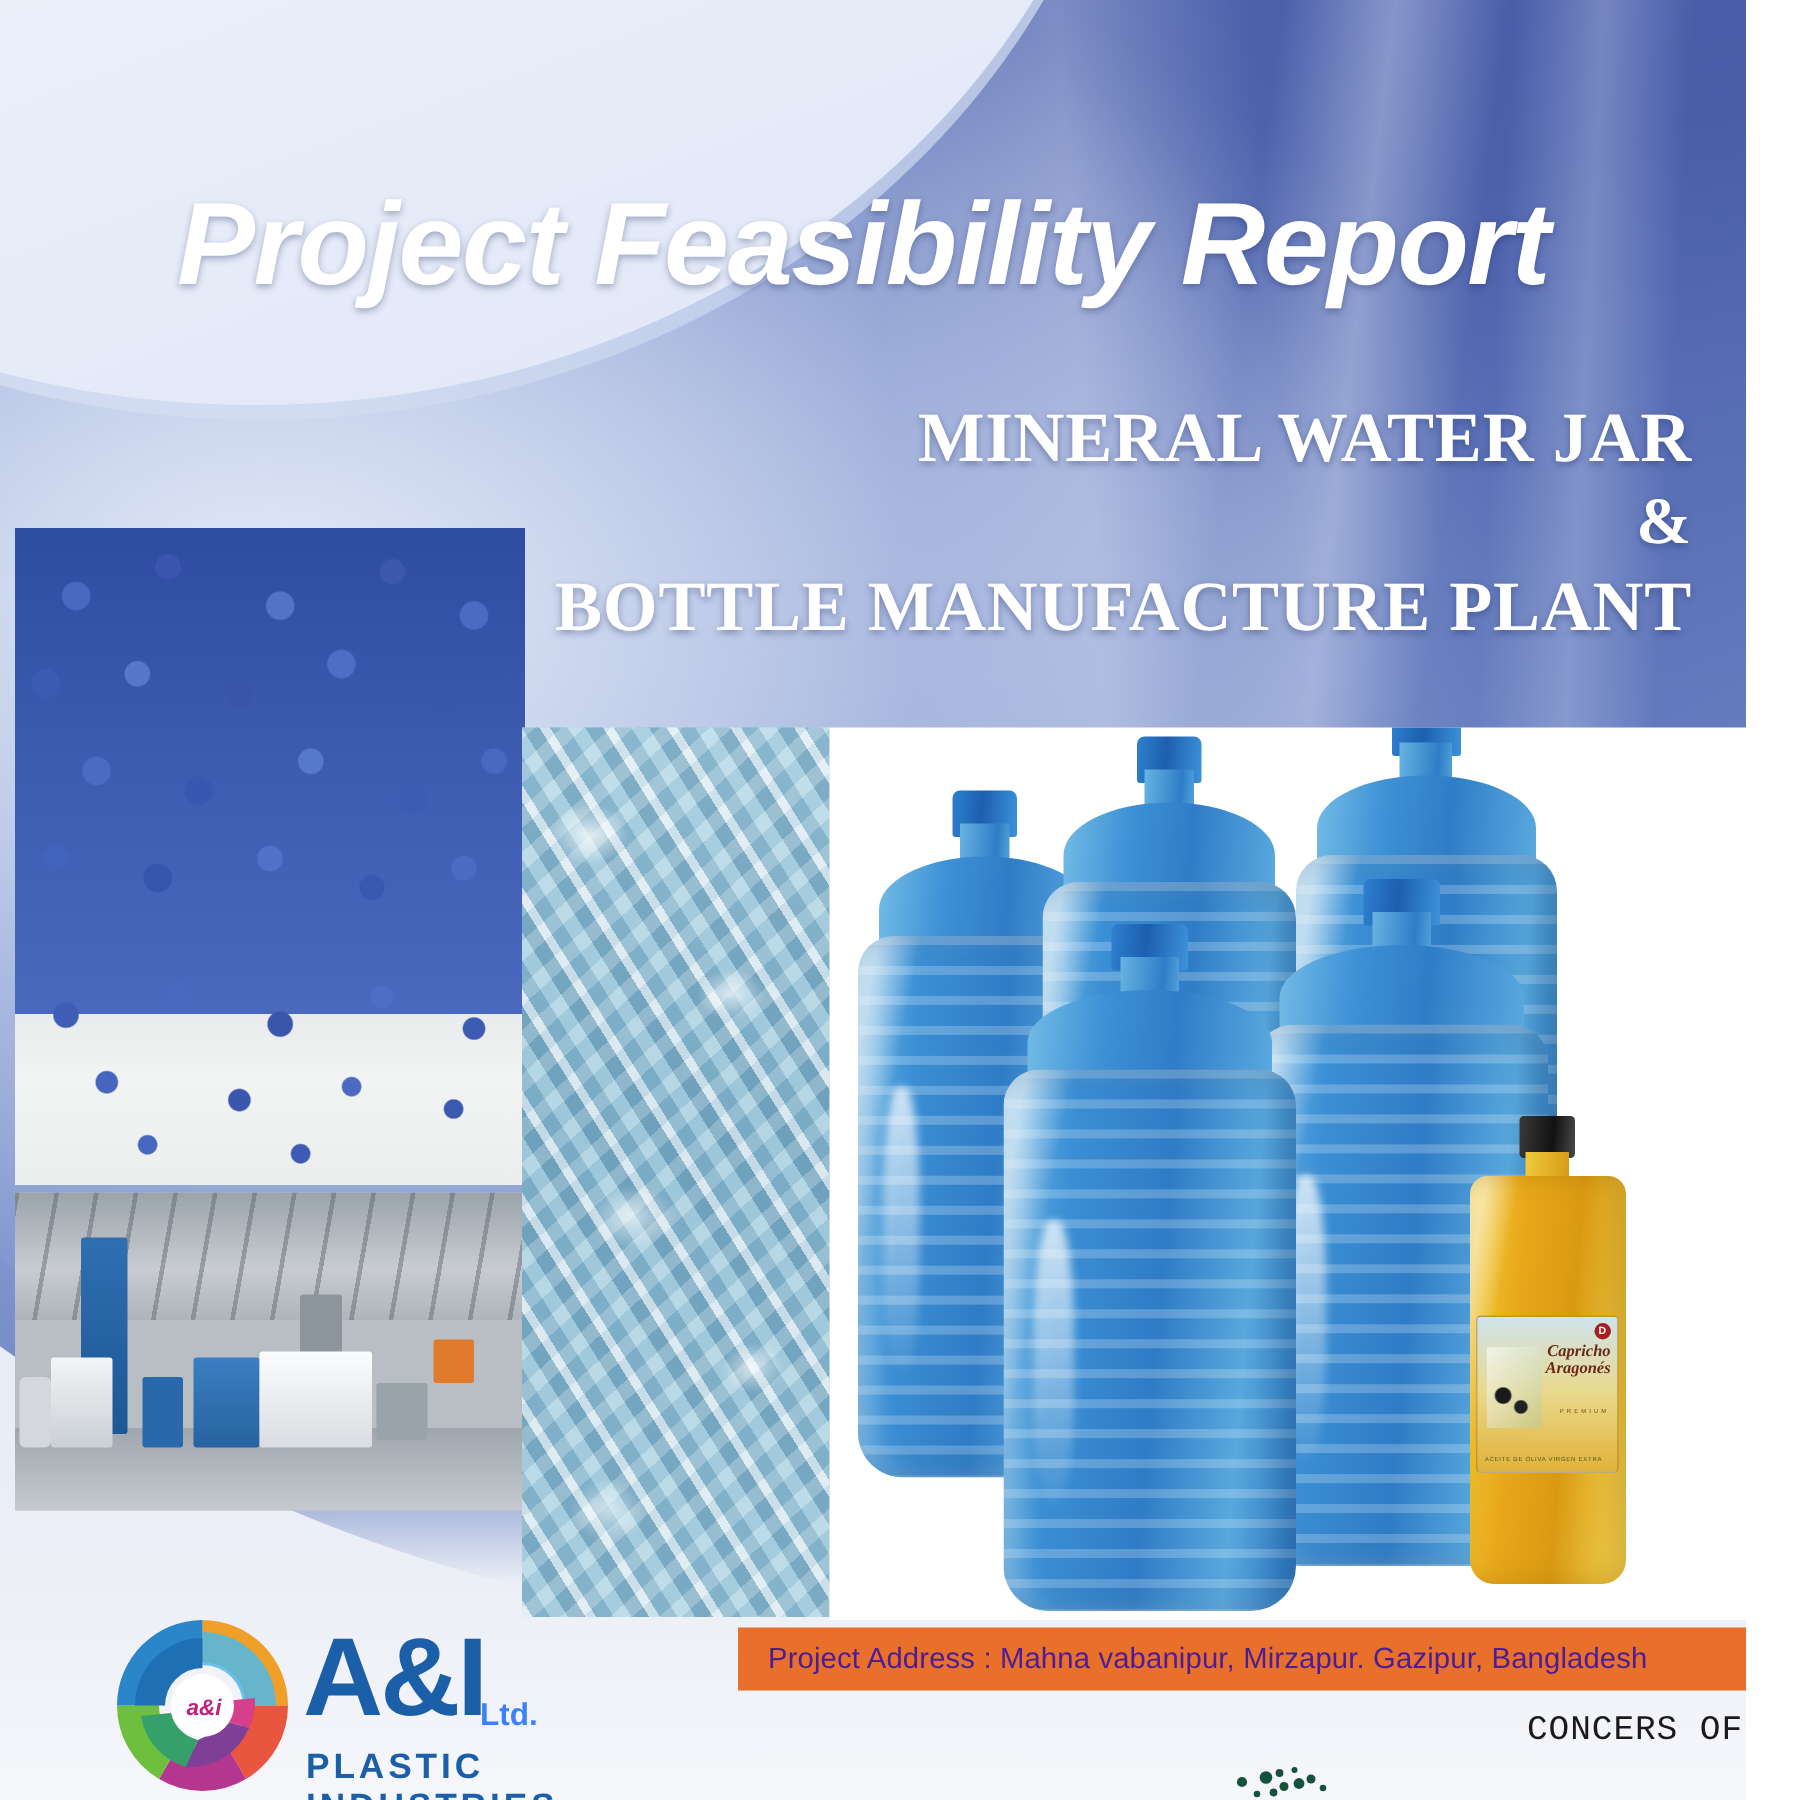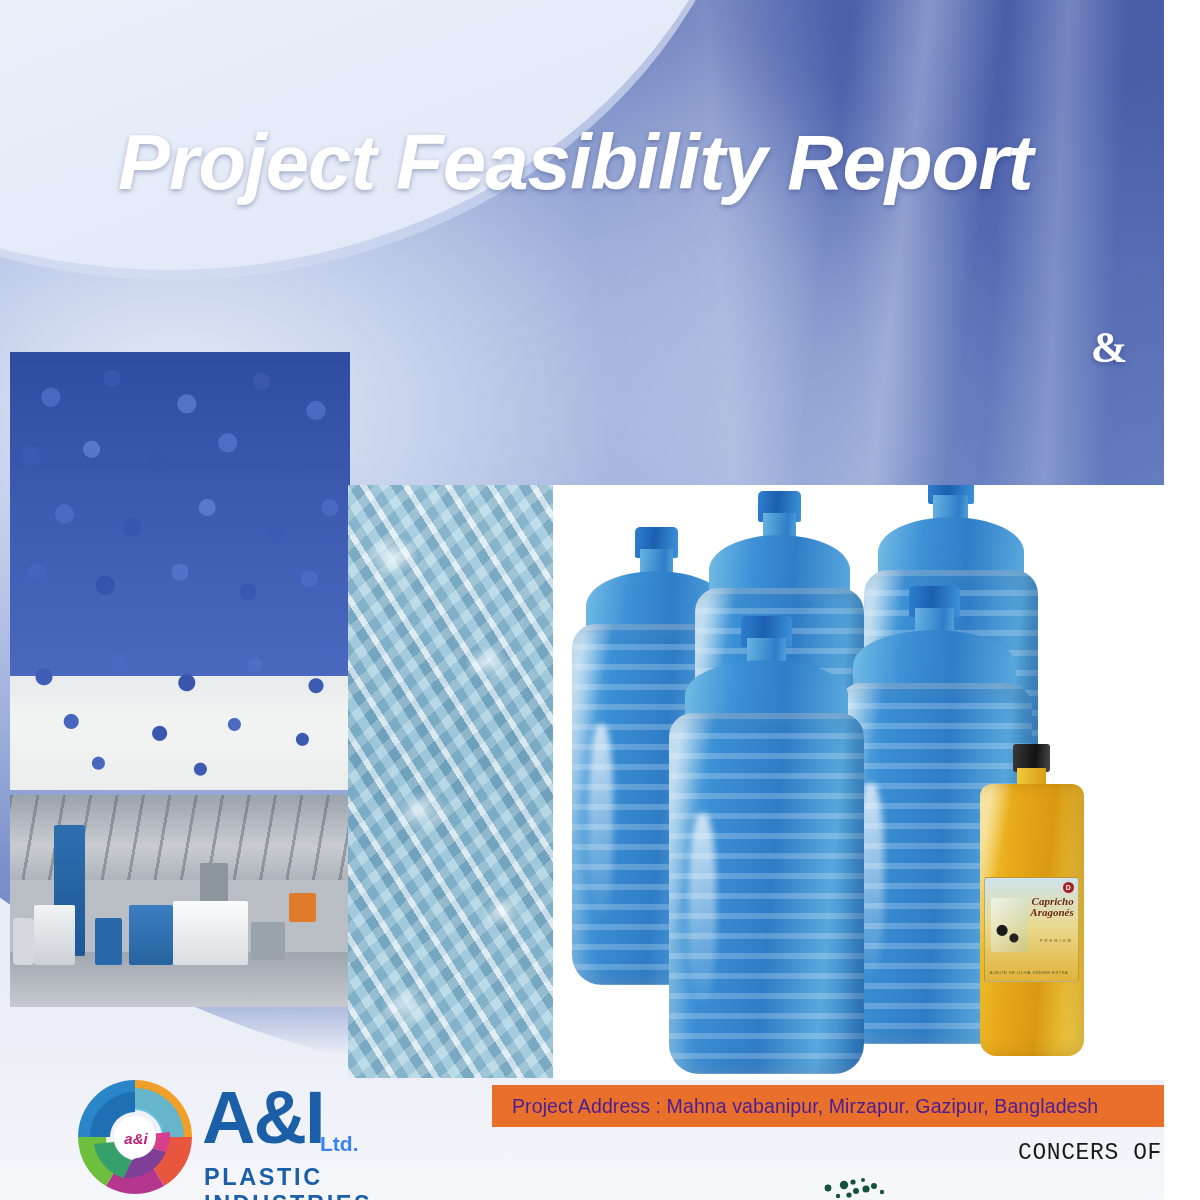"MINERAL WATER JAR" div.sub { html: none -> <div>MINERAL WATER JAR</div> }
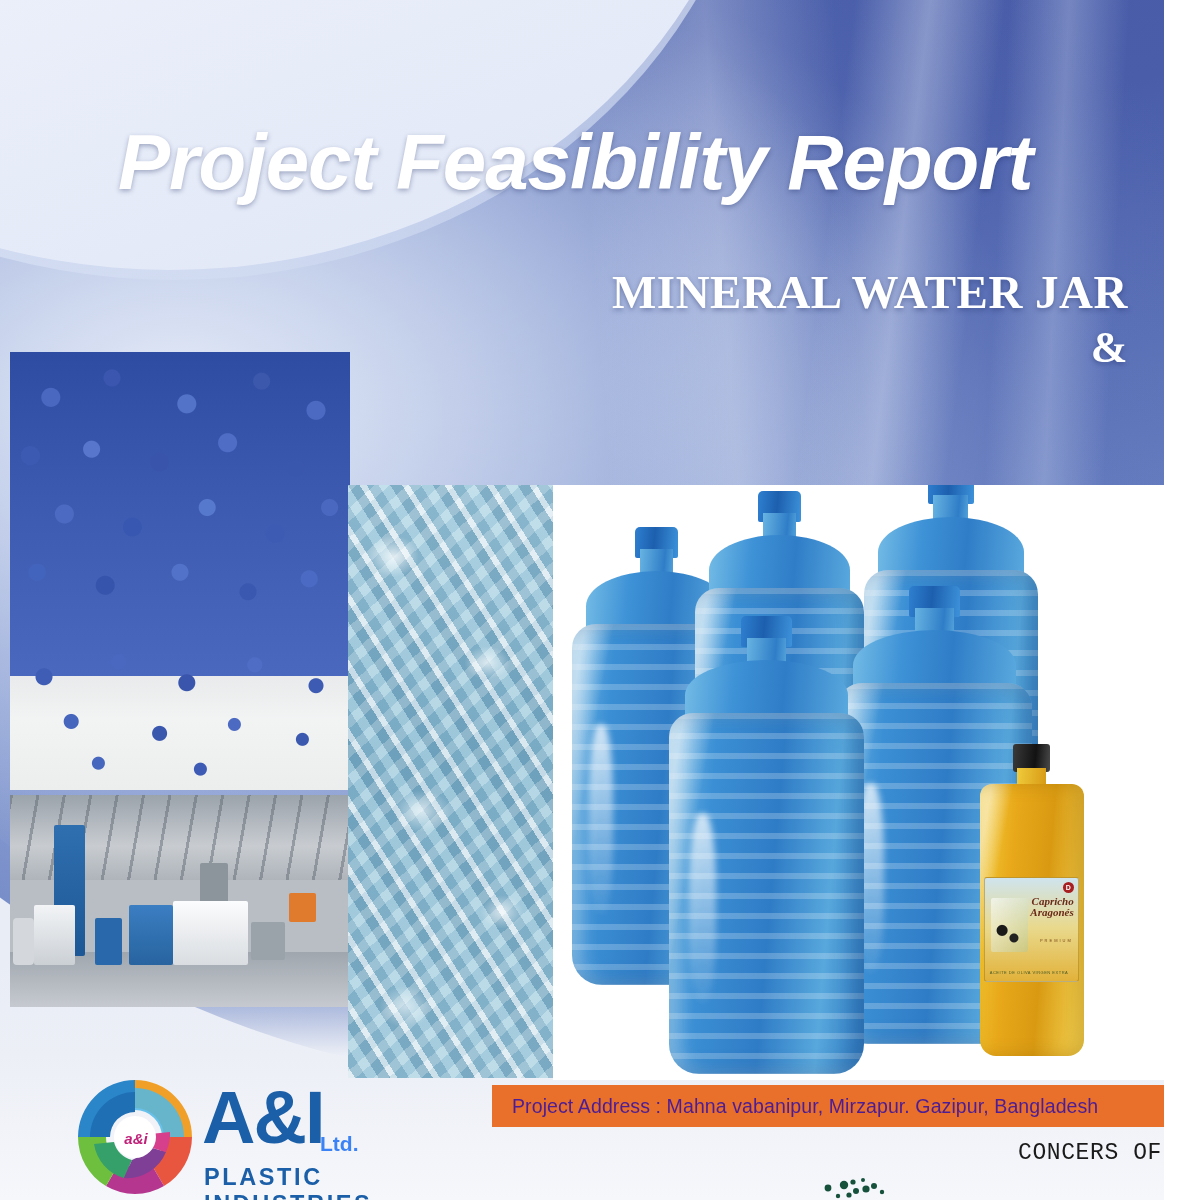"BOTTLE MANUFACTURE PLANT" div.sub { html: none -> <div>BOTTLE MANUFACTURE PLANT</div> }
